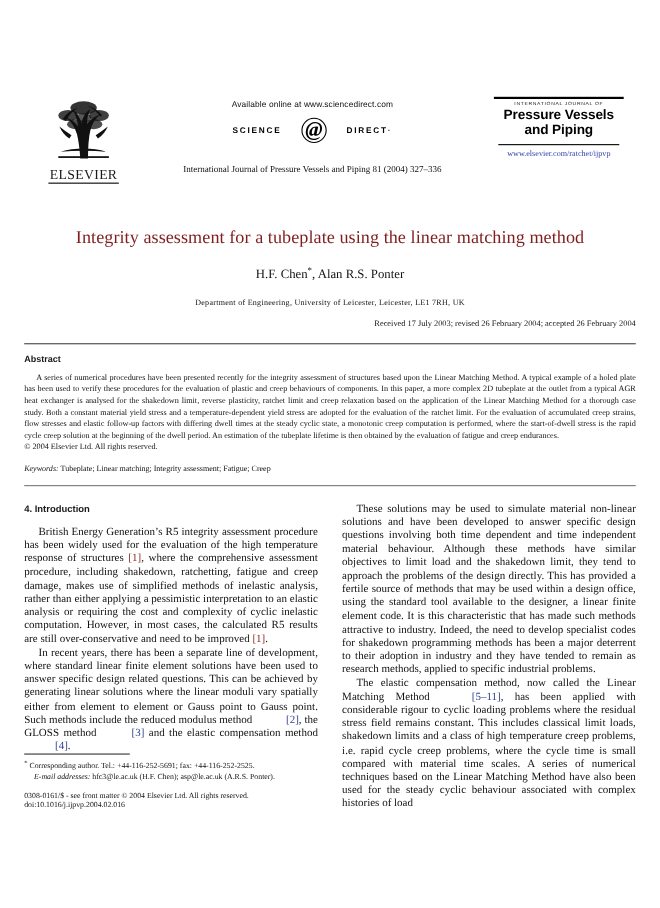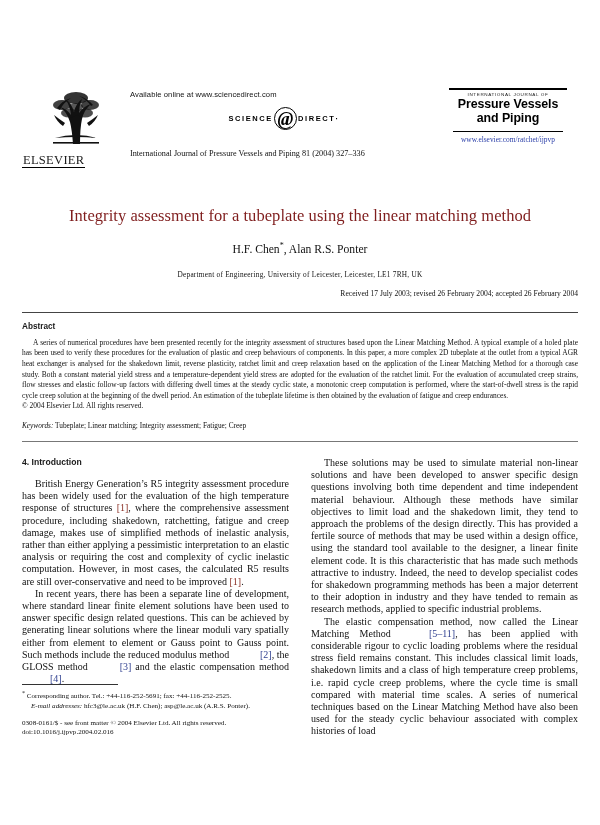"Available online at" .center-block { text-align: none -> center }
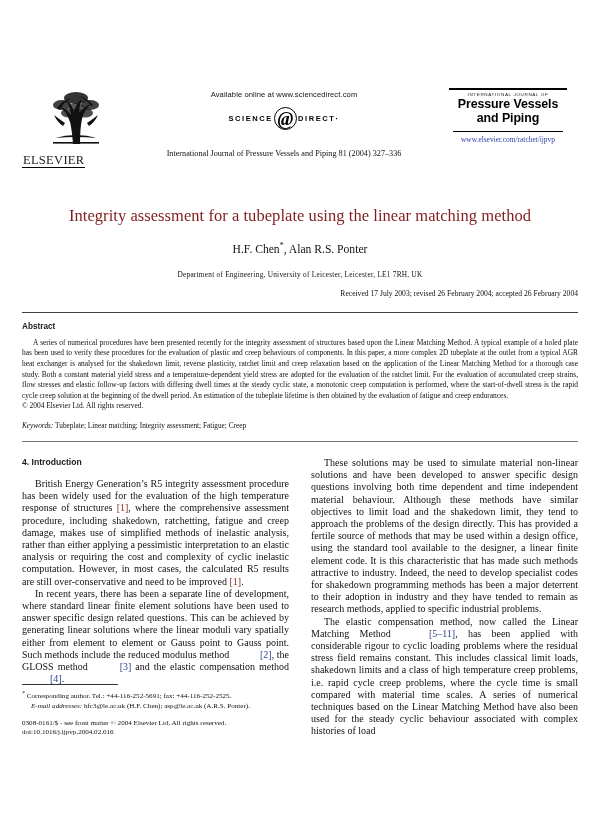"SCIENCE" .sd-logo { gap: 1px -> 18px }
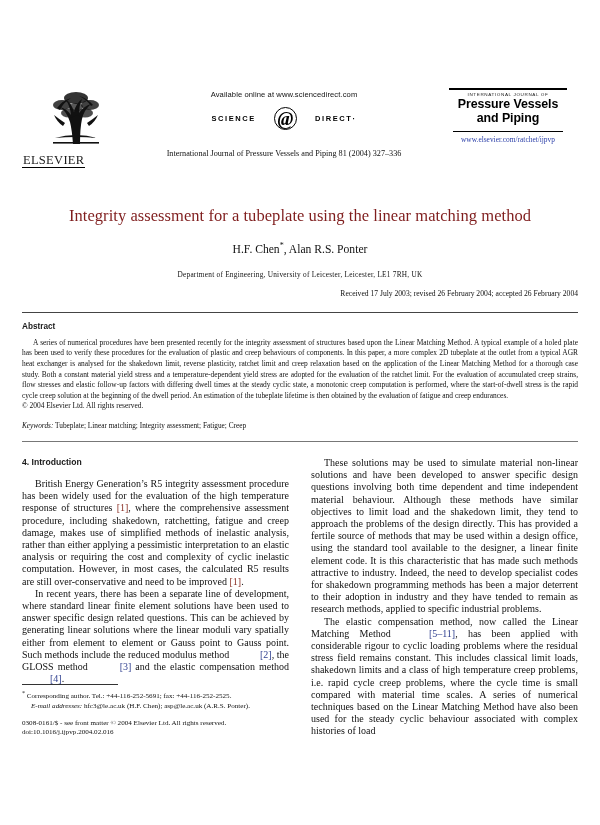"ELSEVIER" .elsevier-block { text-align: left -> center }
